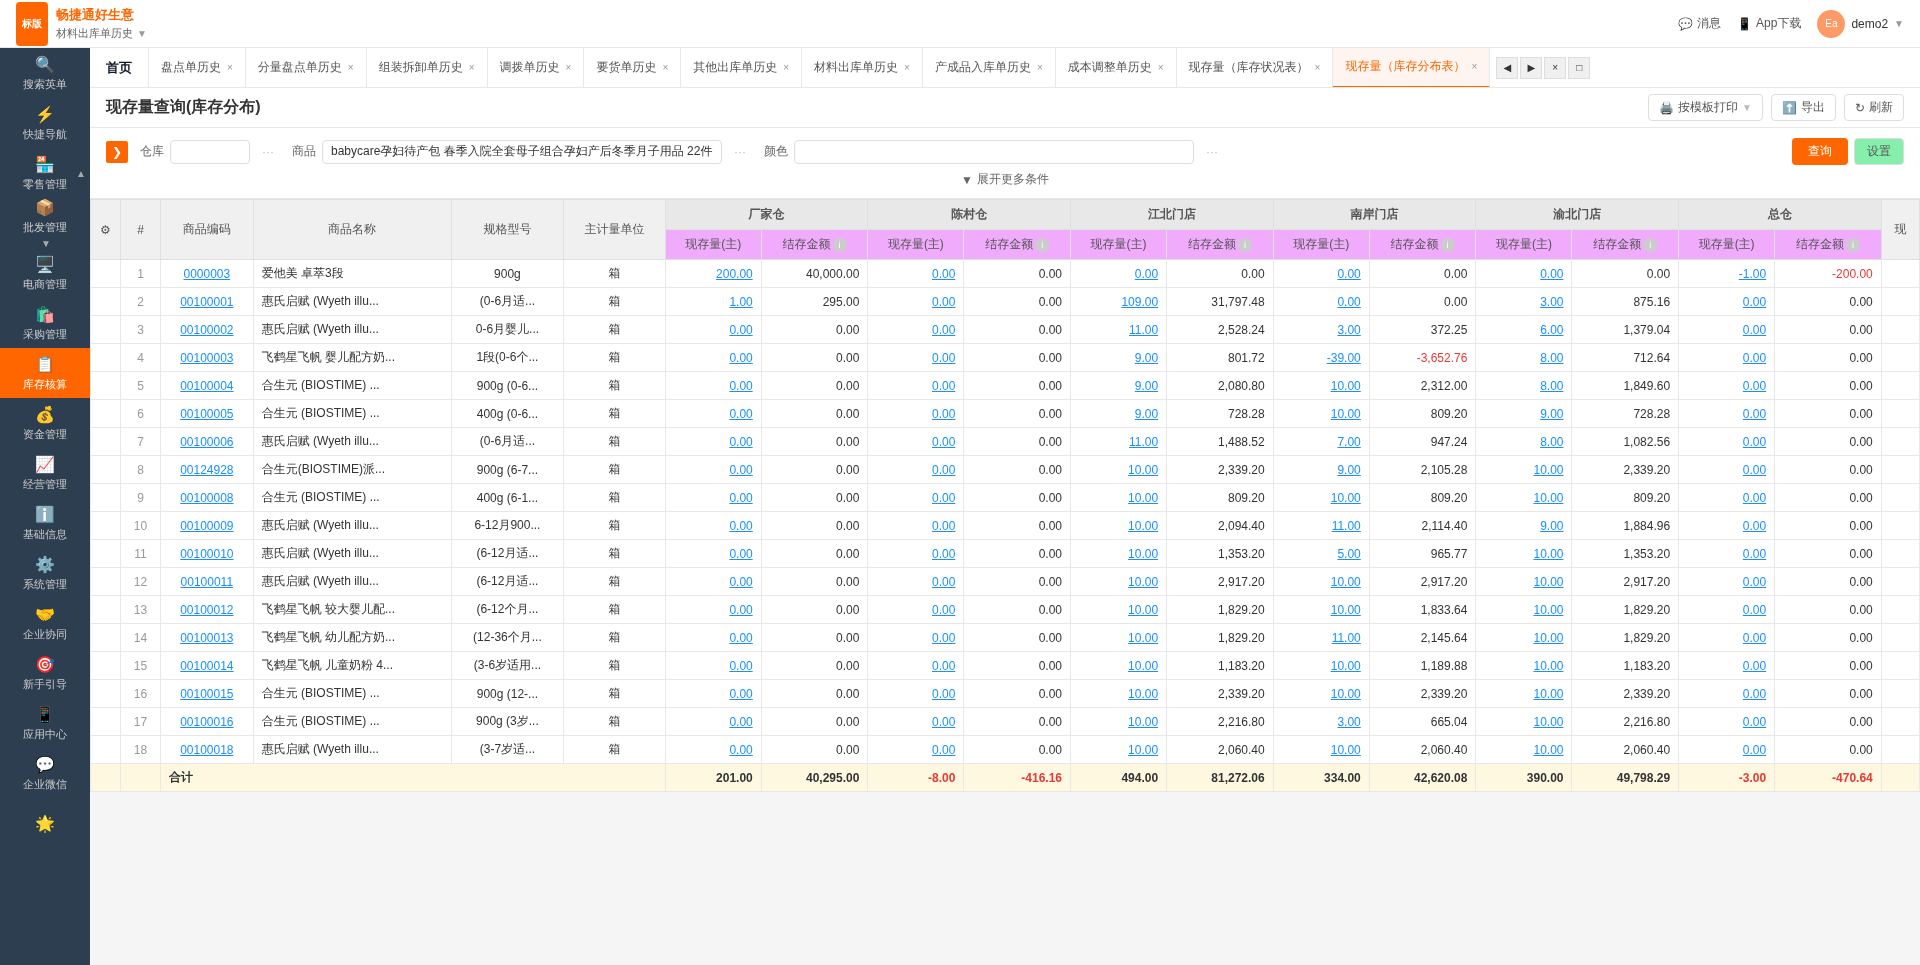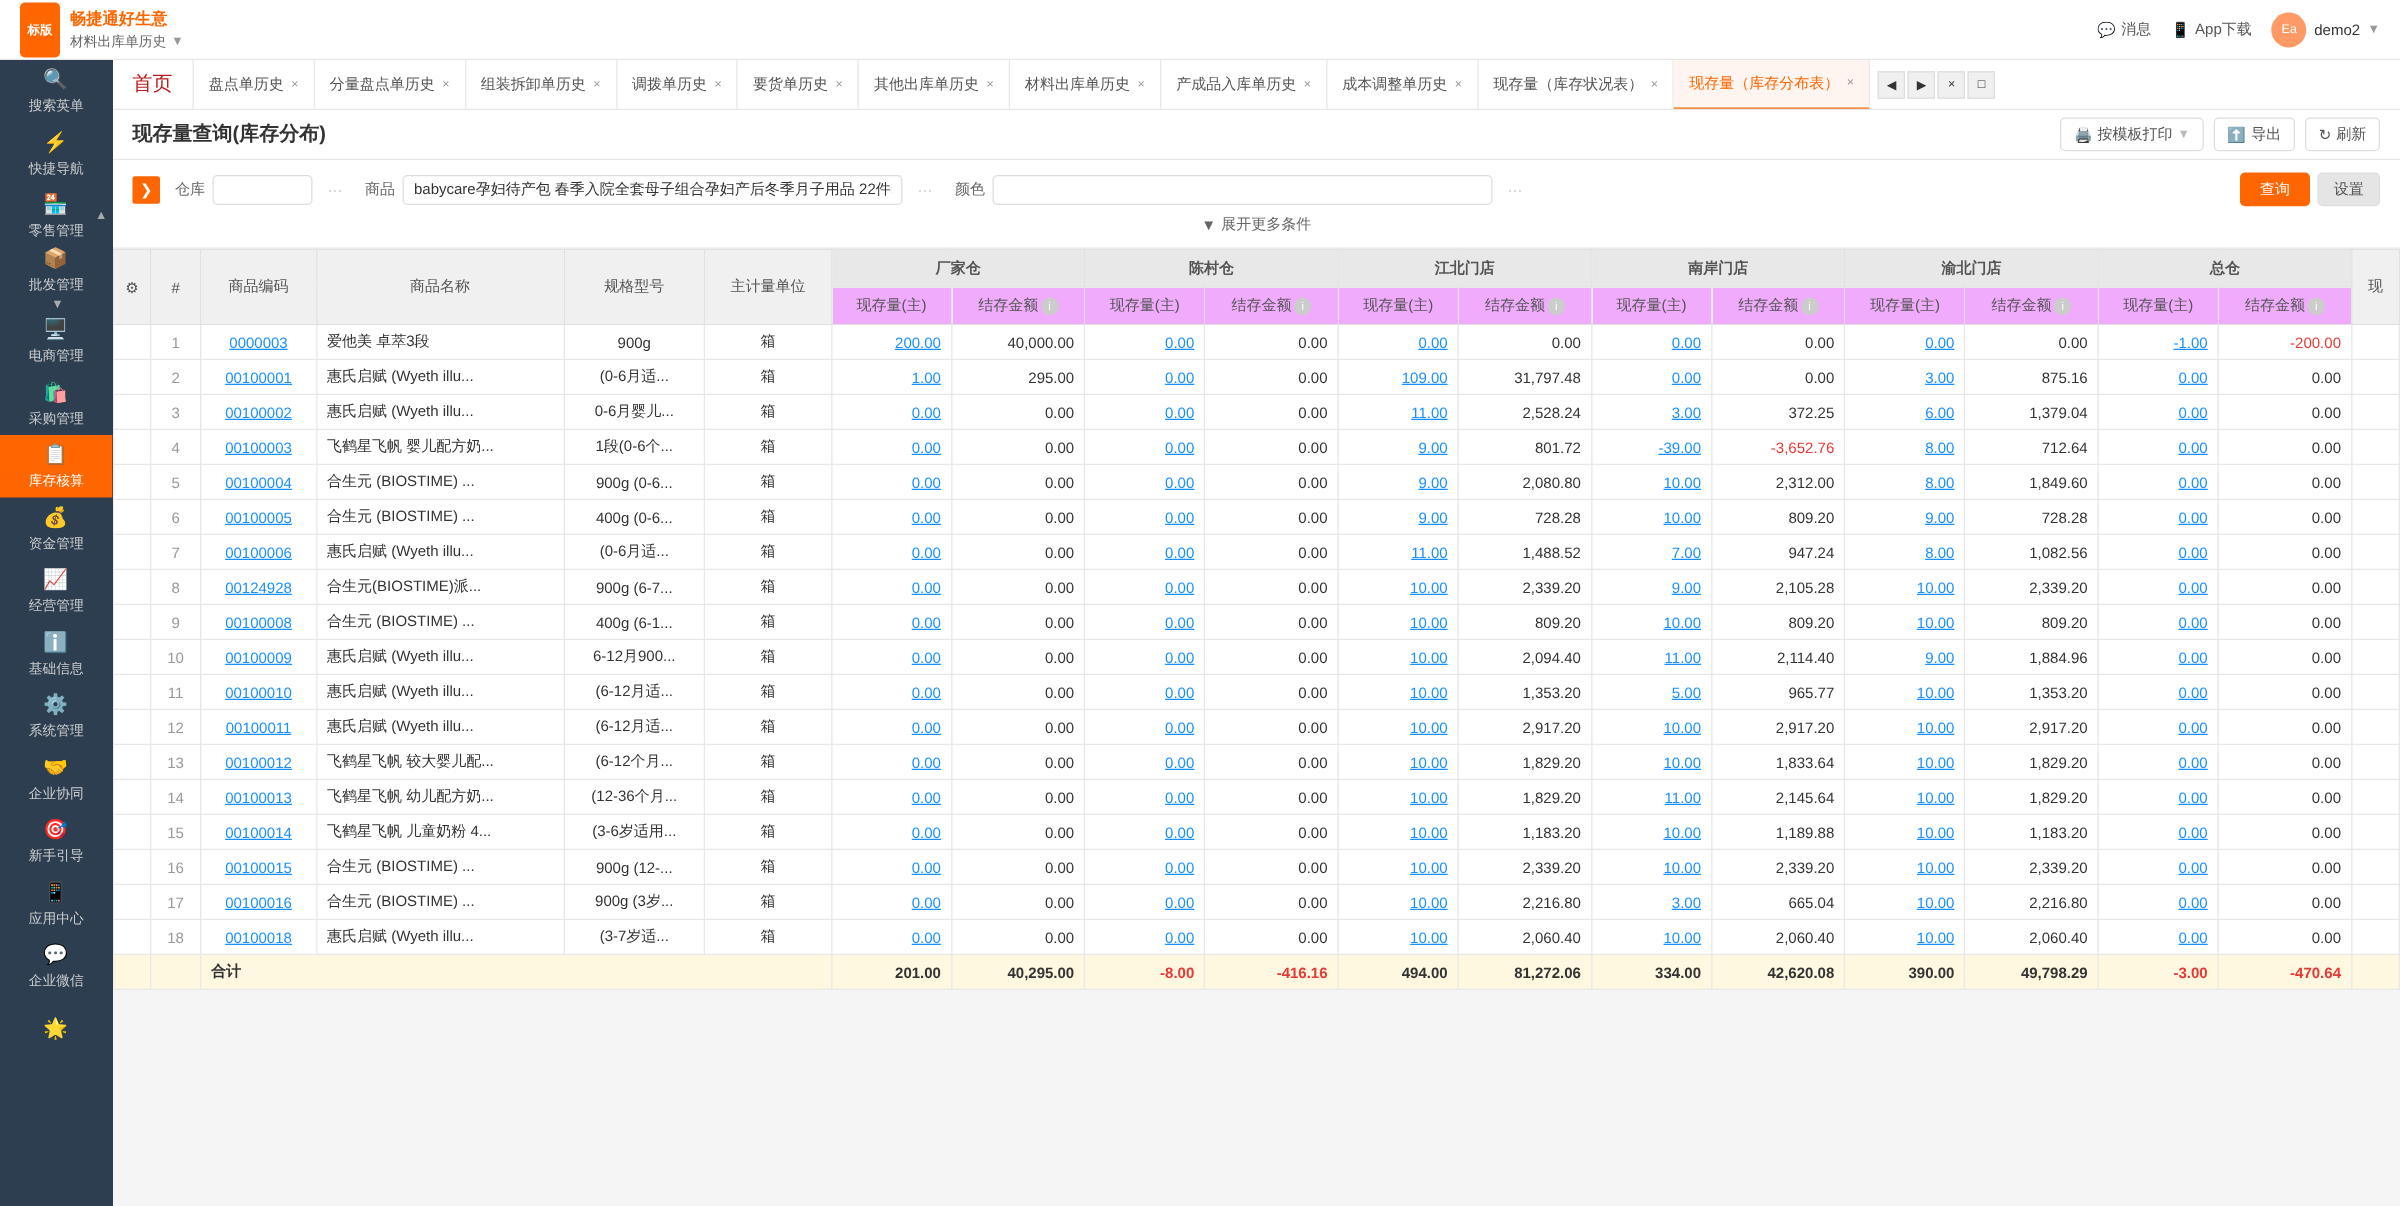"首页" .nav-tab-first { color: #b91c1c -> #0f172a; font-size: 16px -> 13px; font-weight: normal -> bold }
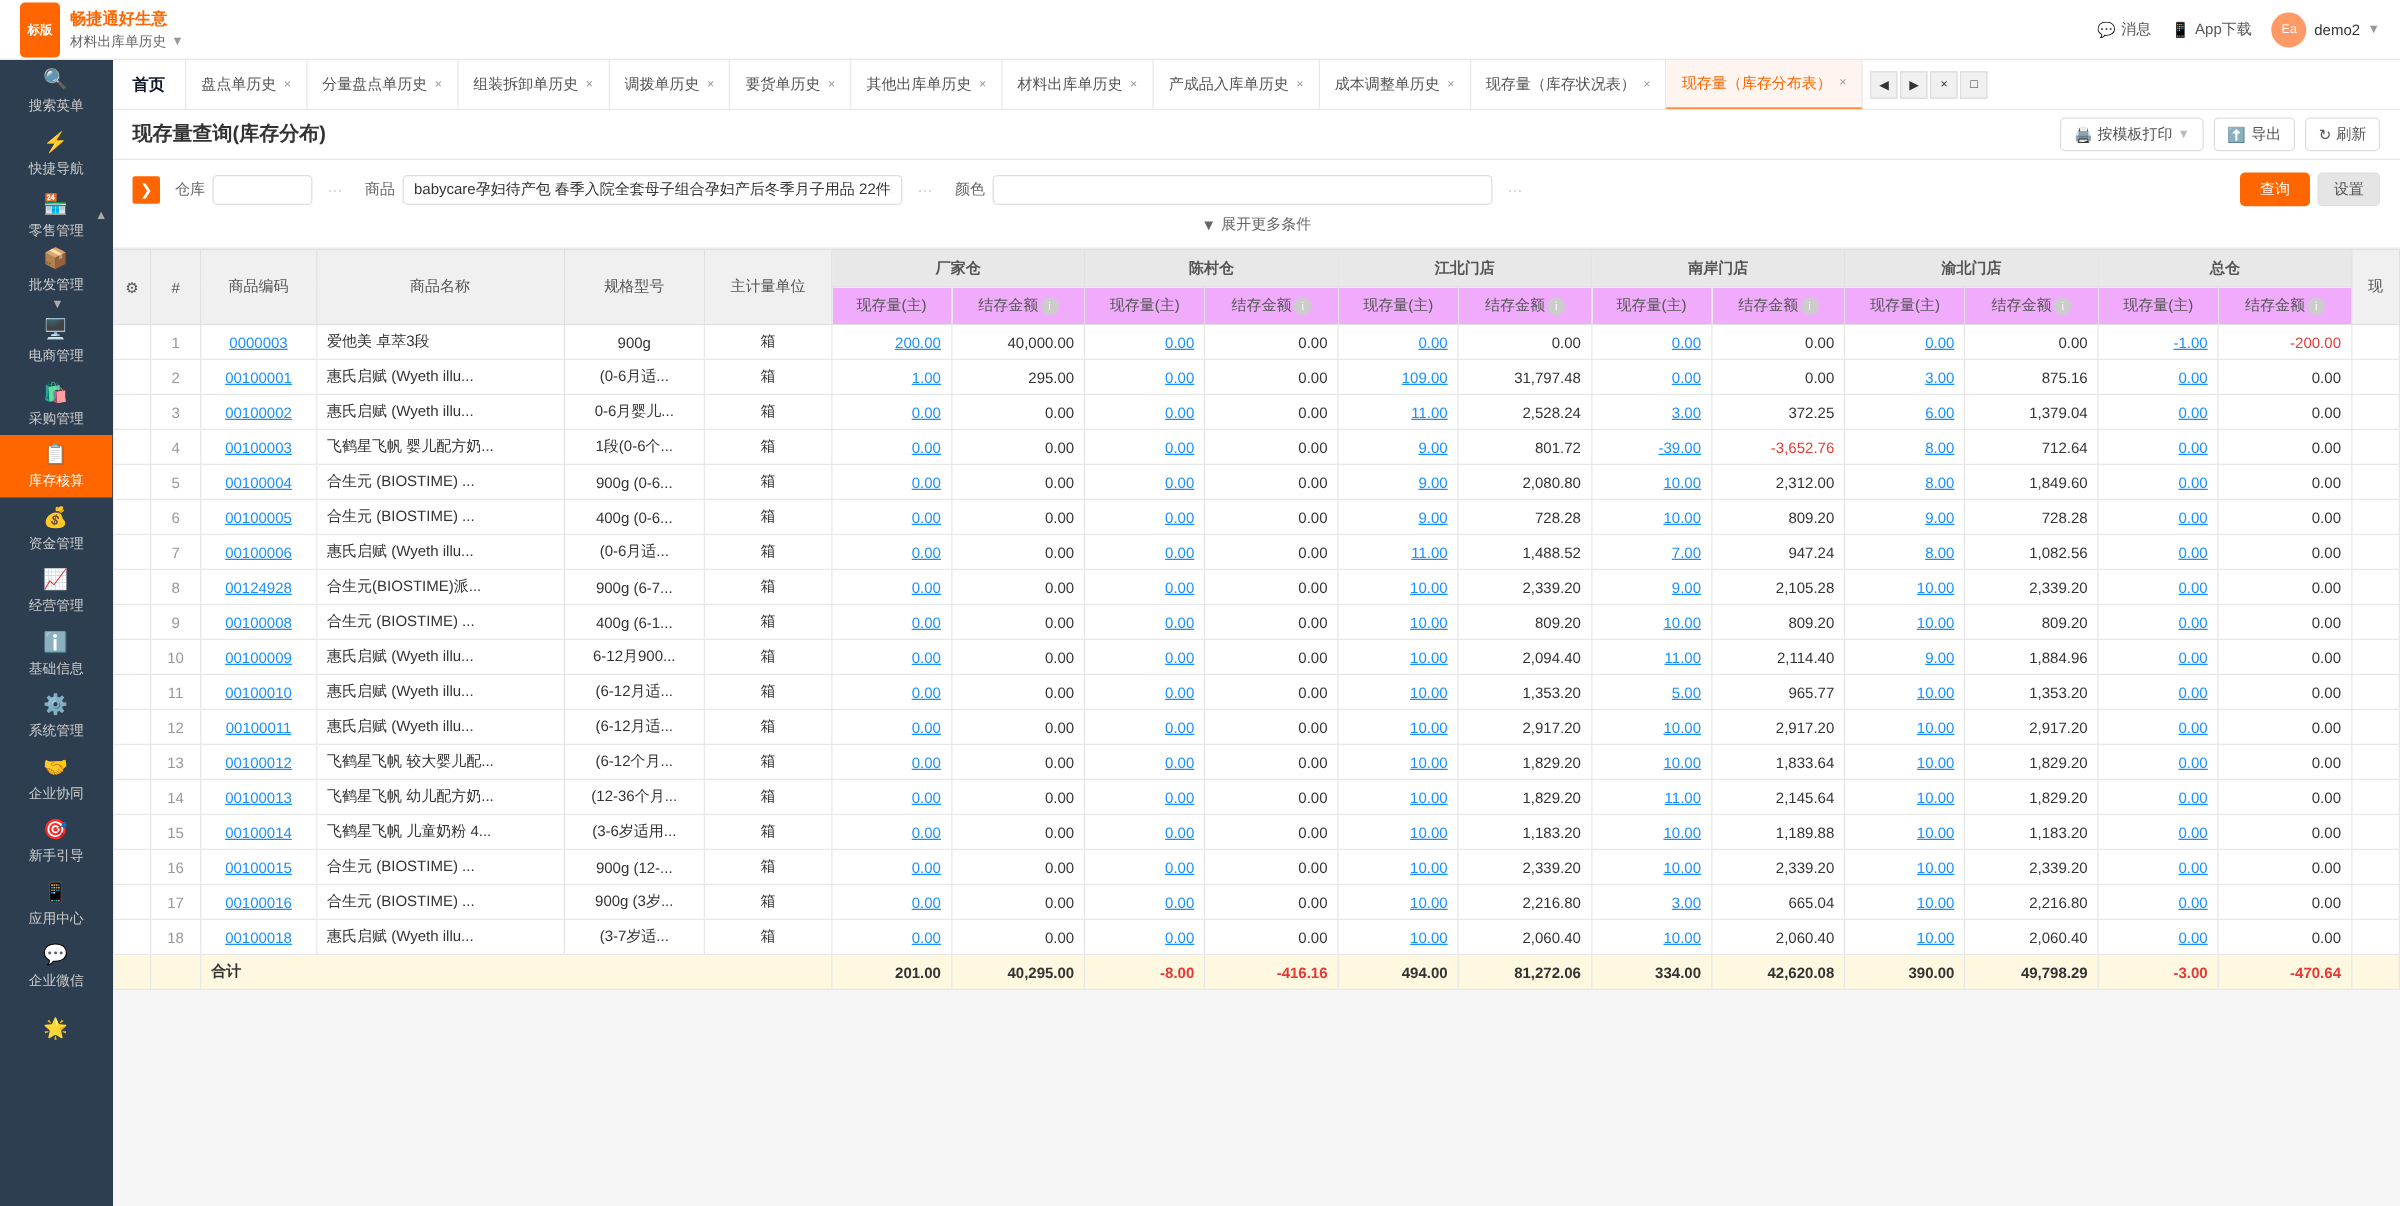"设置" .white-btn { background: #e5e5e5 -> #86efac }
